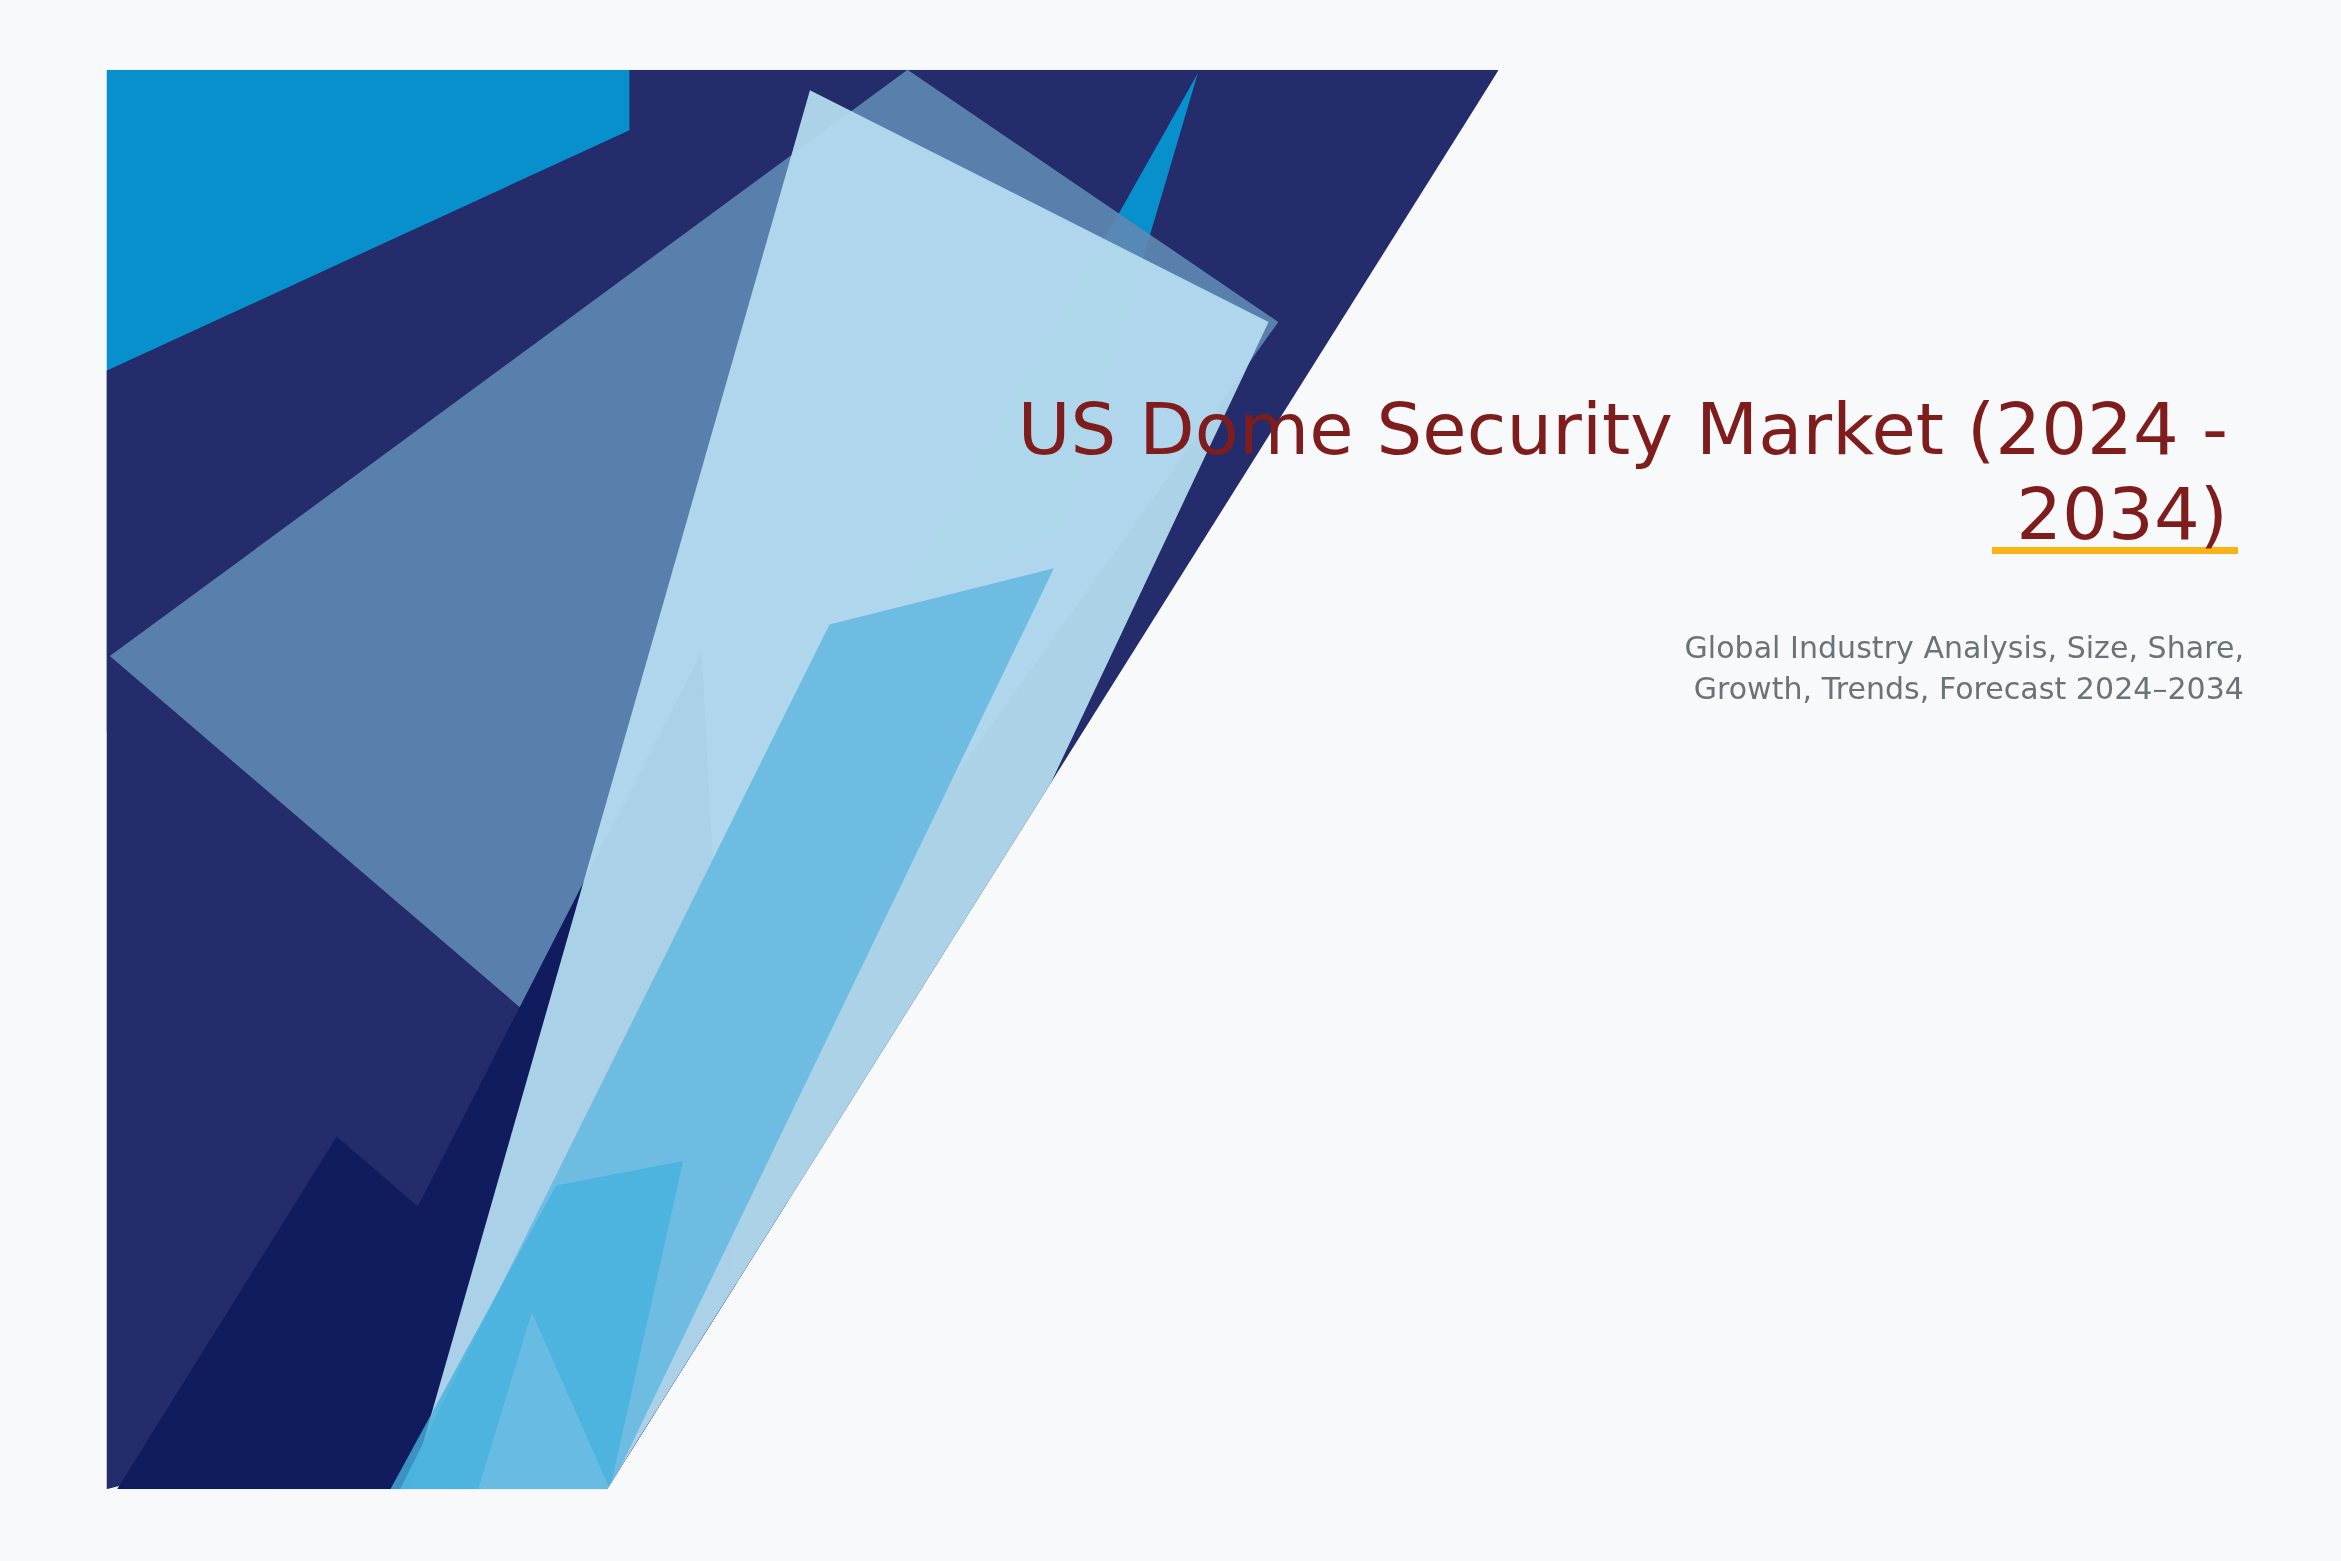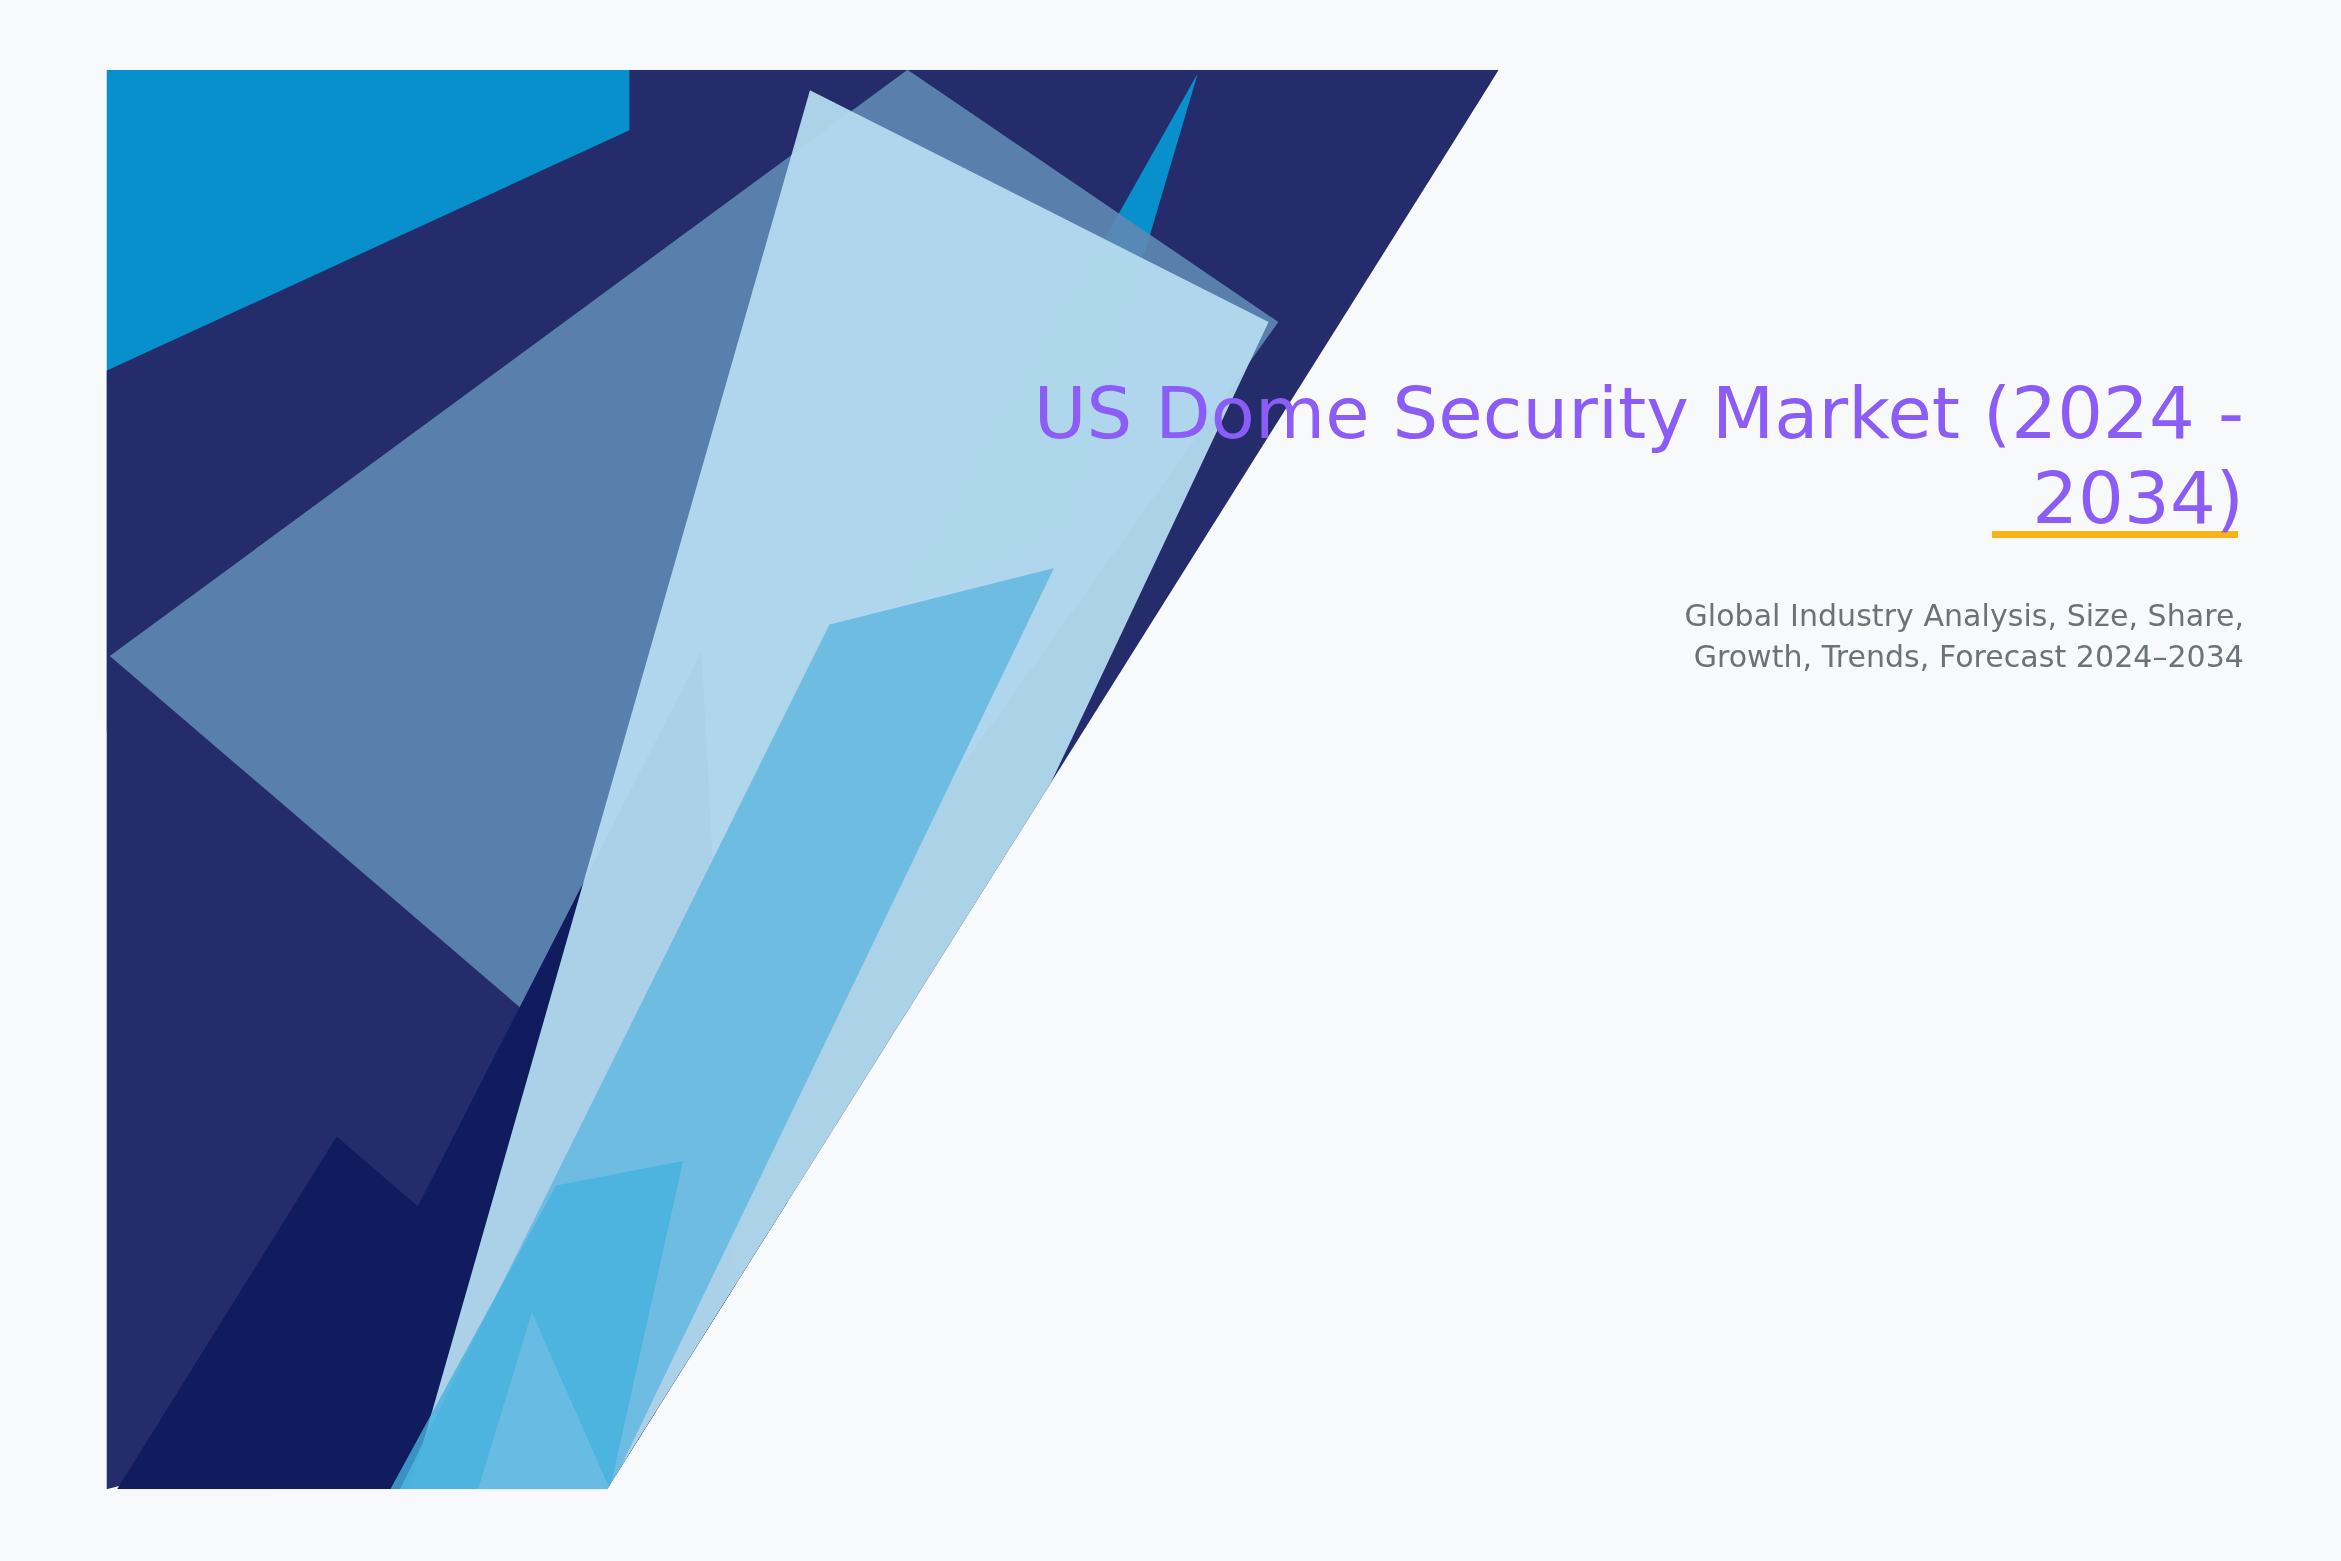"US Dome Security Market (2024" #cover-title { color: #8b5cf6 -> #7f1d1d; margin: 0 -> 16px }
